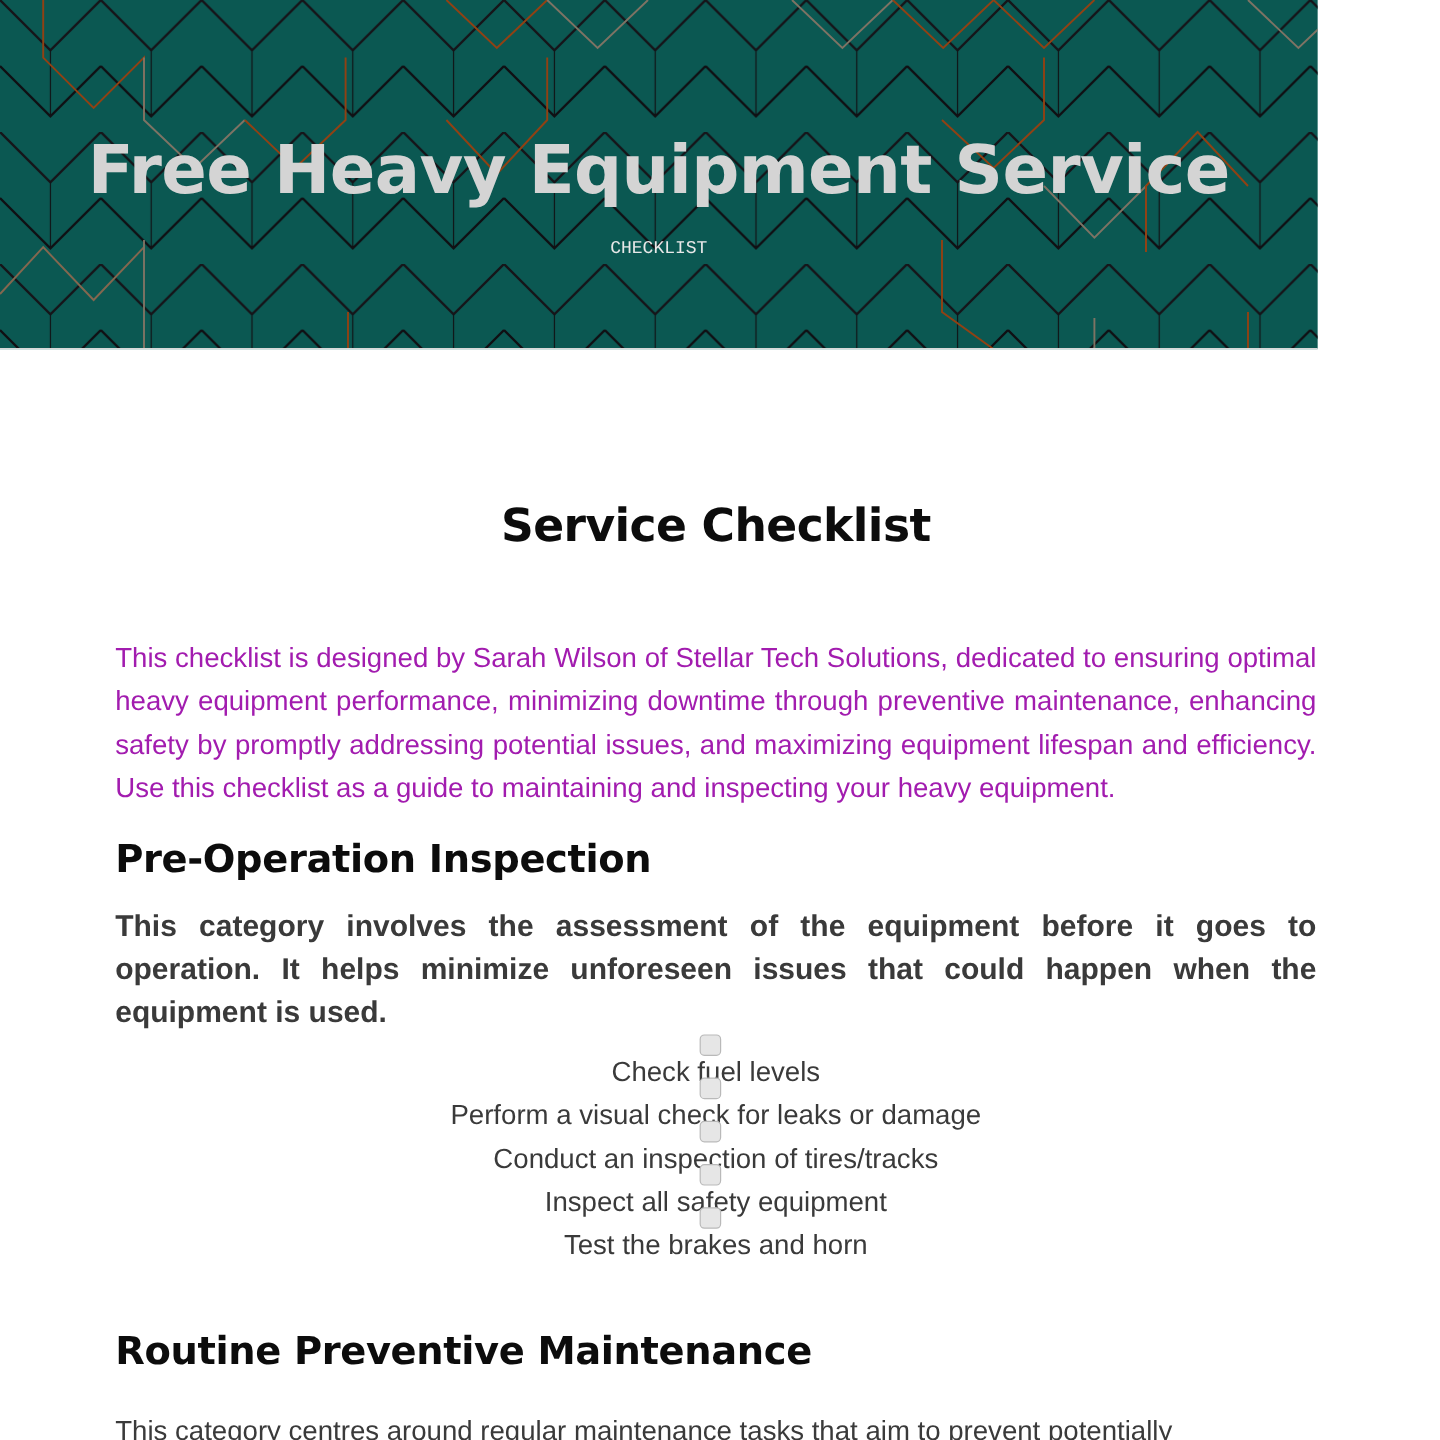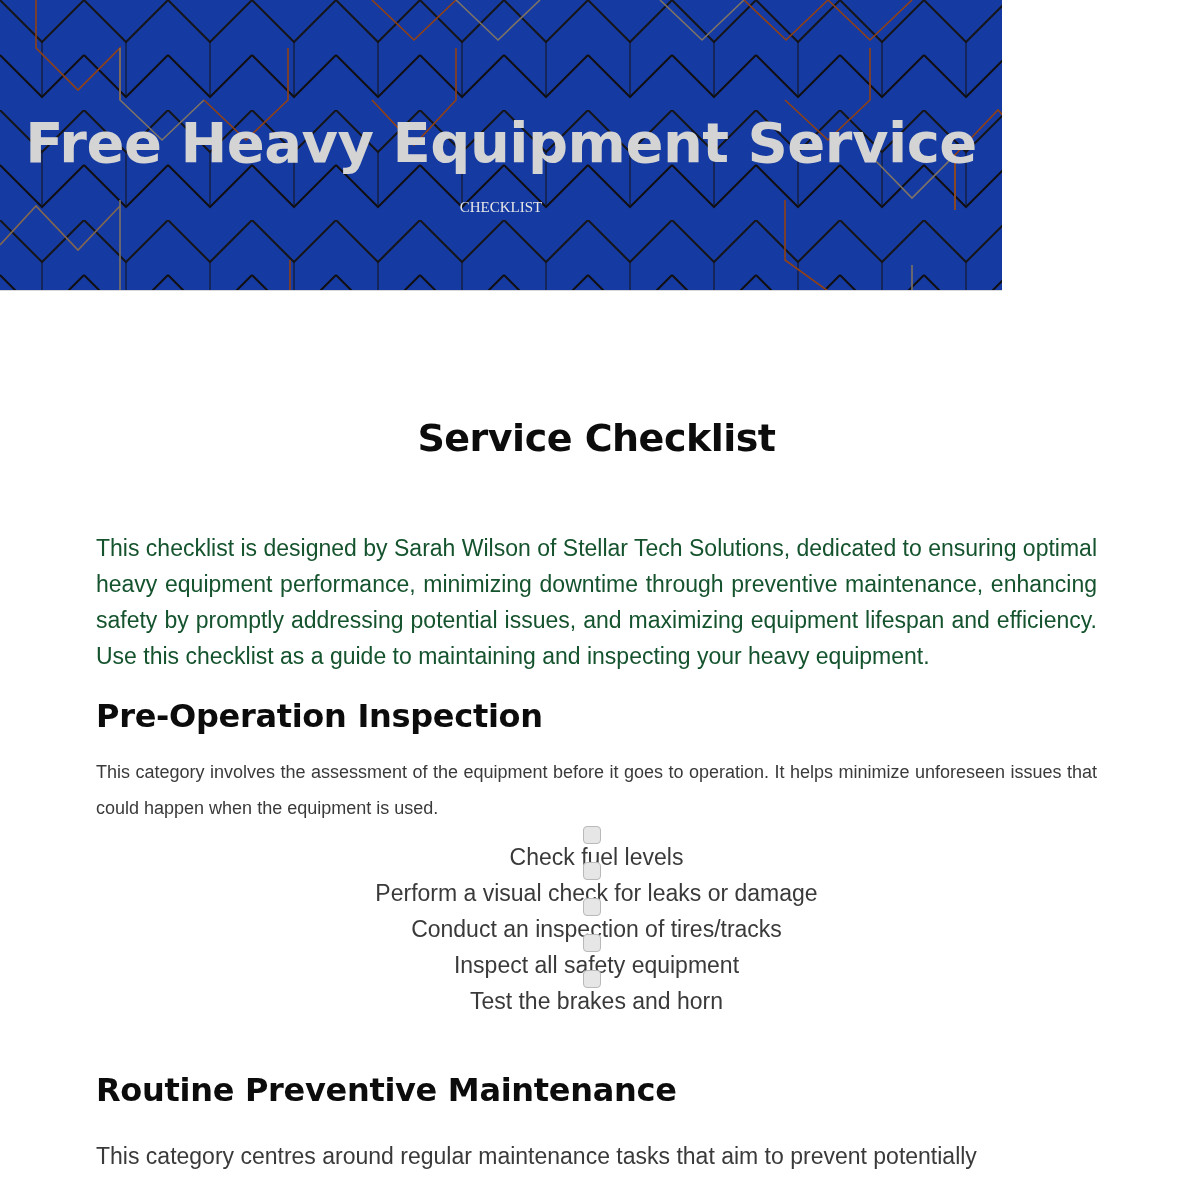"Free Heavy Equipment Service" .banner { background: #1d4ed8 -> #0f766e; width: 1002px -> 1098px }
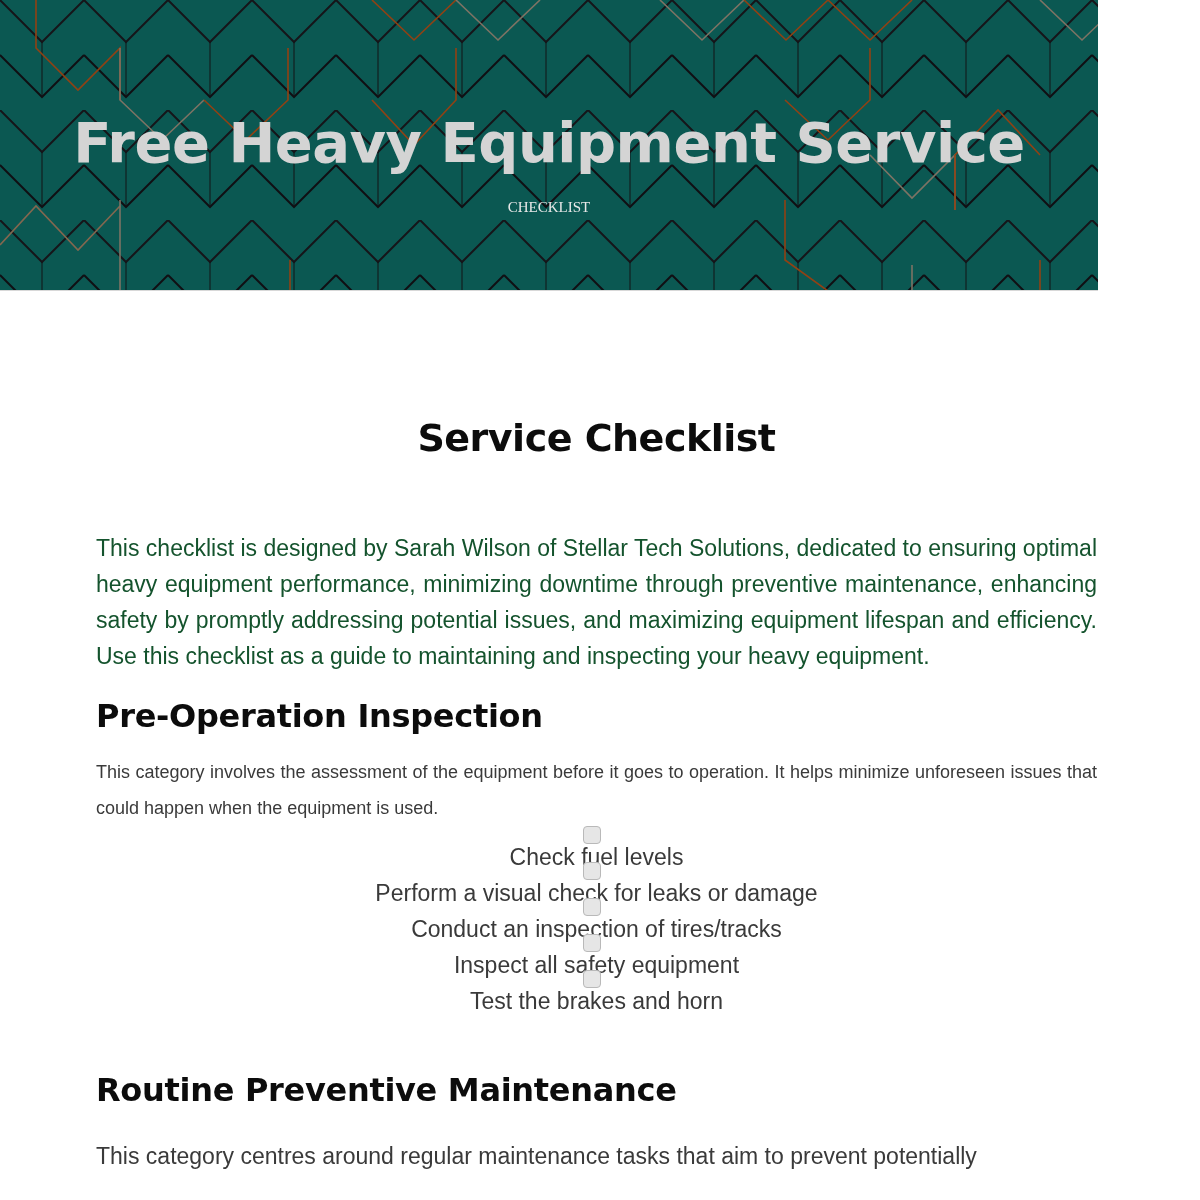"CHECKLIST" .banner-subtitle { font-family: Liberation Serif, serif -> Liberation Mono, monospace }
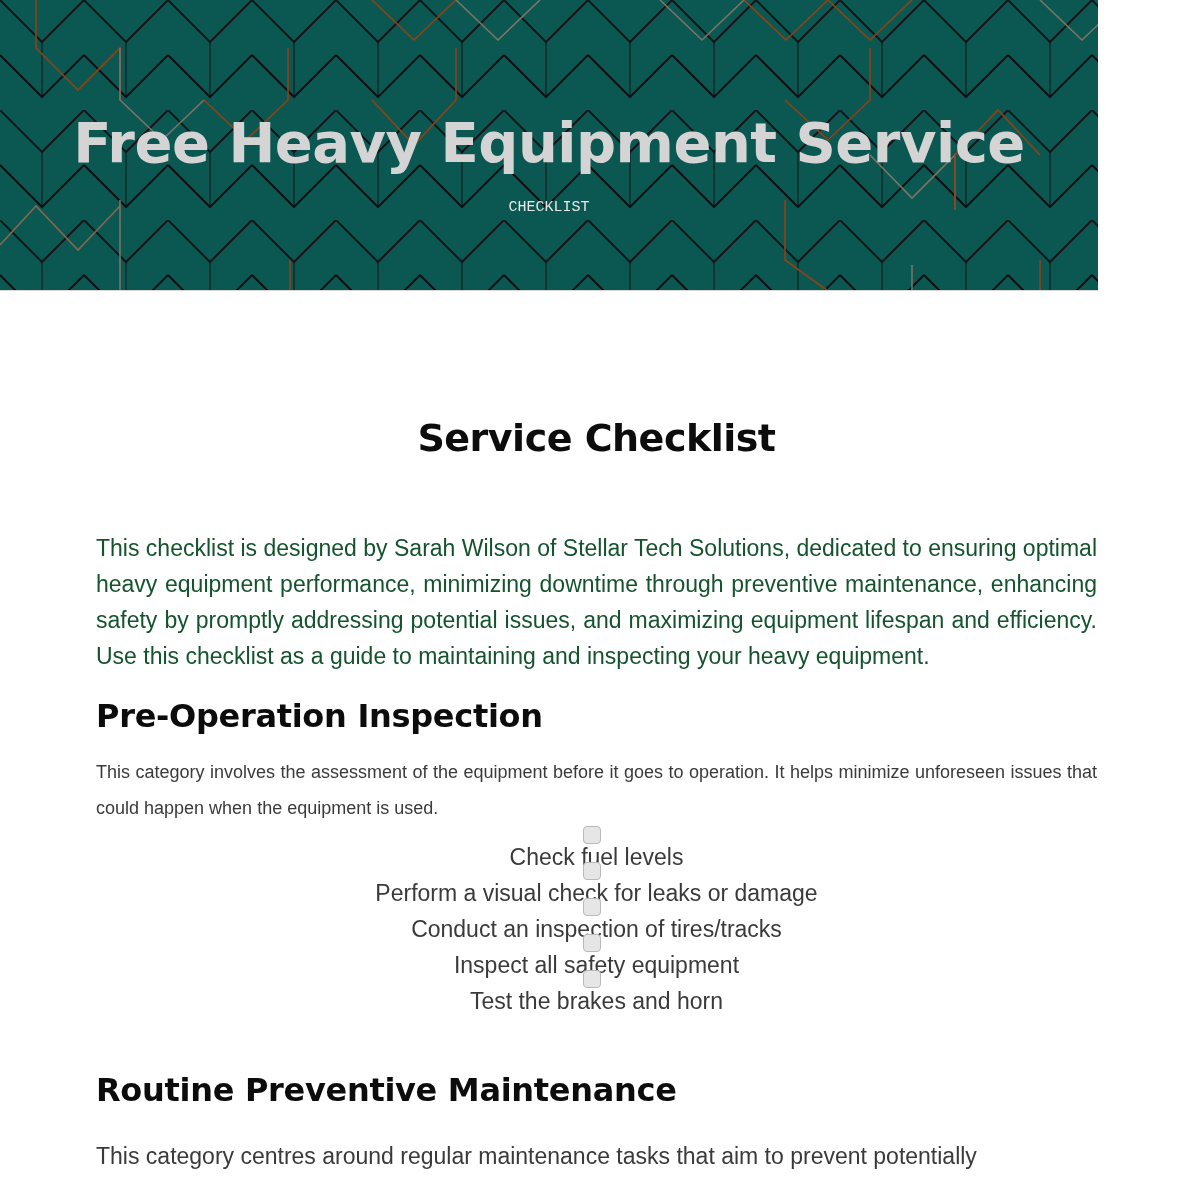"This checklist is designed by" .intro { color: #14532d -> #a21caf }
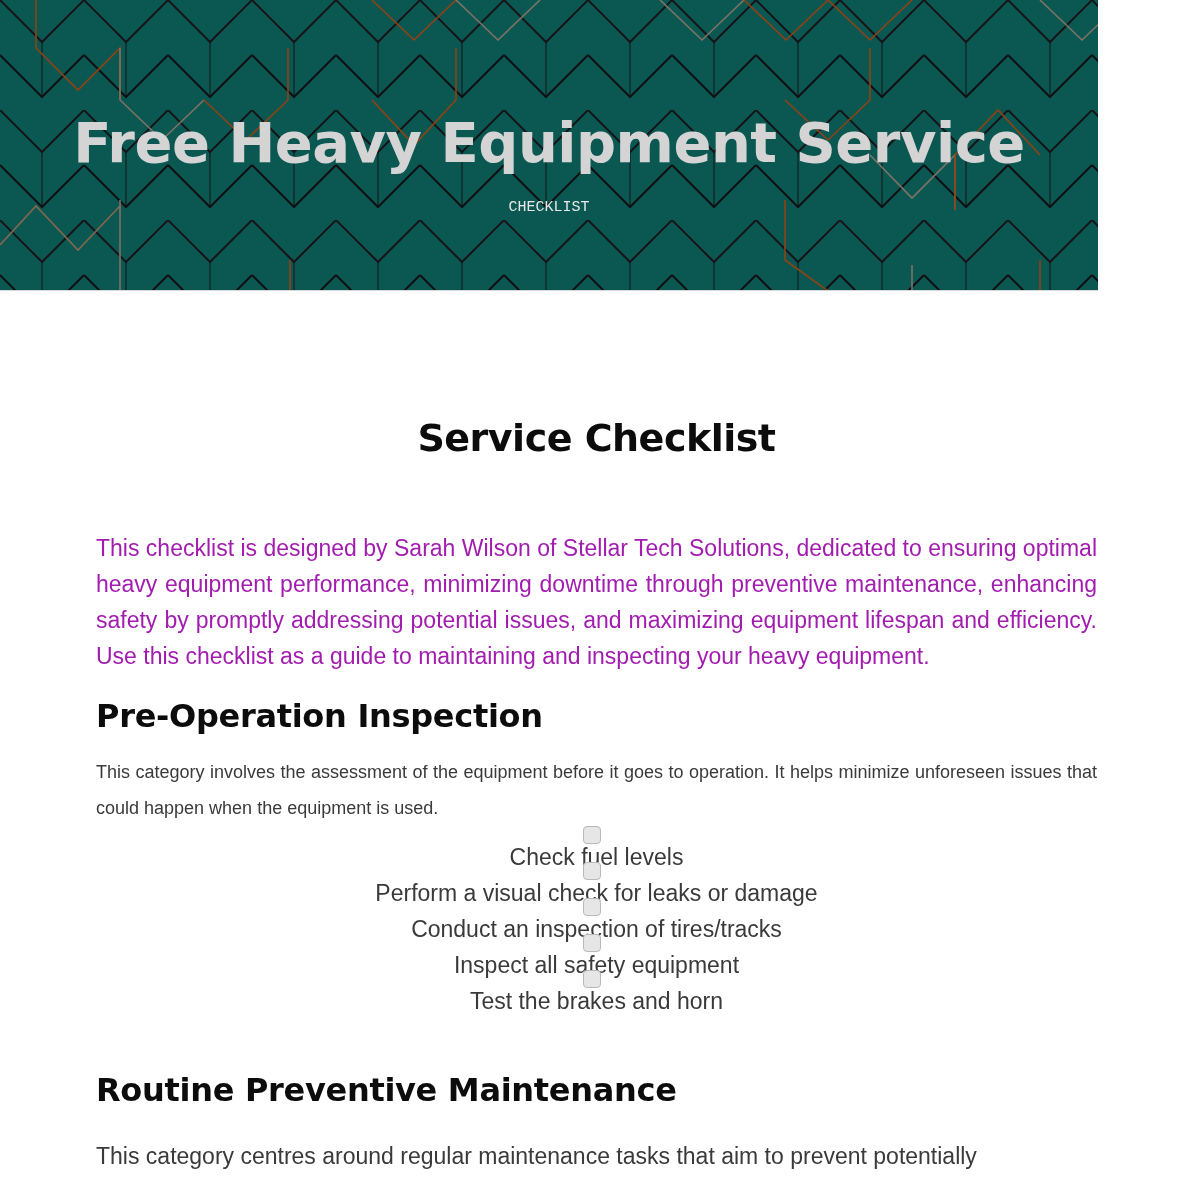"This category involves the assessment" .sec1-desc { font-size: 18px -> 25px; font-weight: none -> bold }
